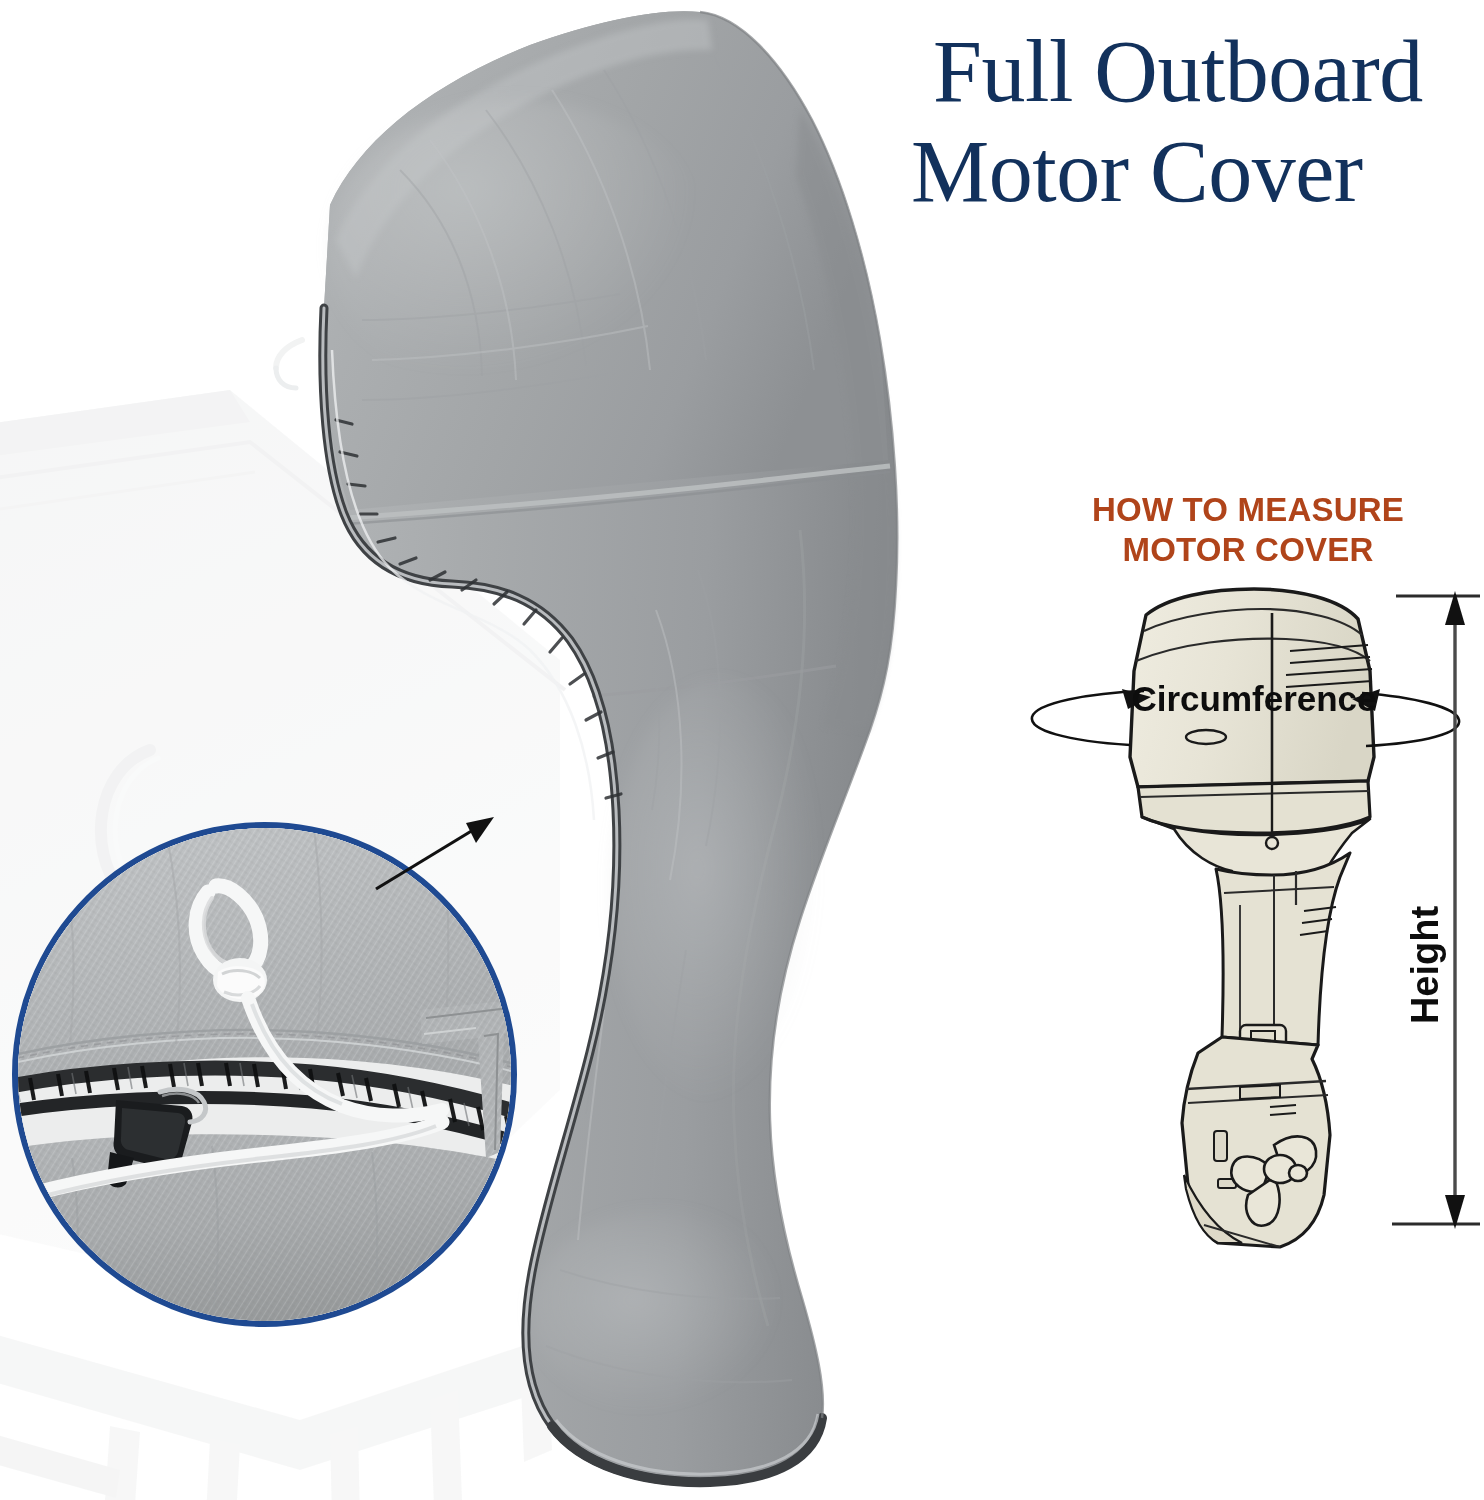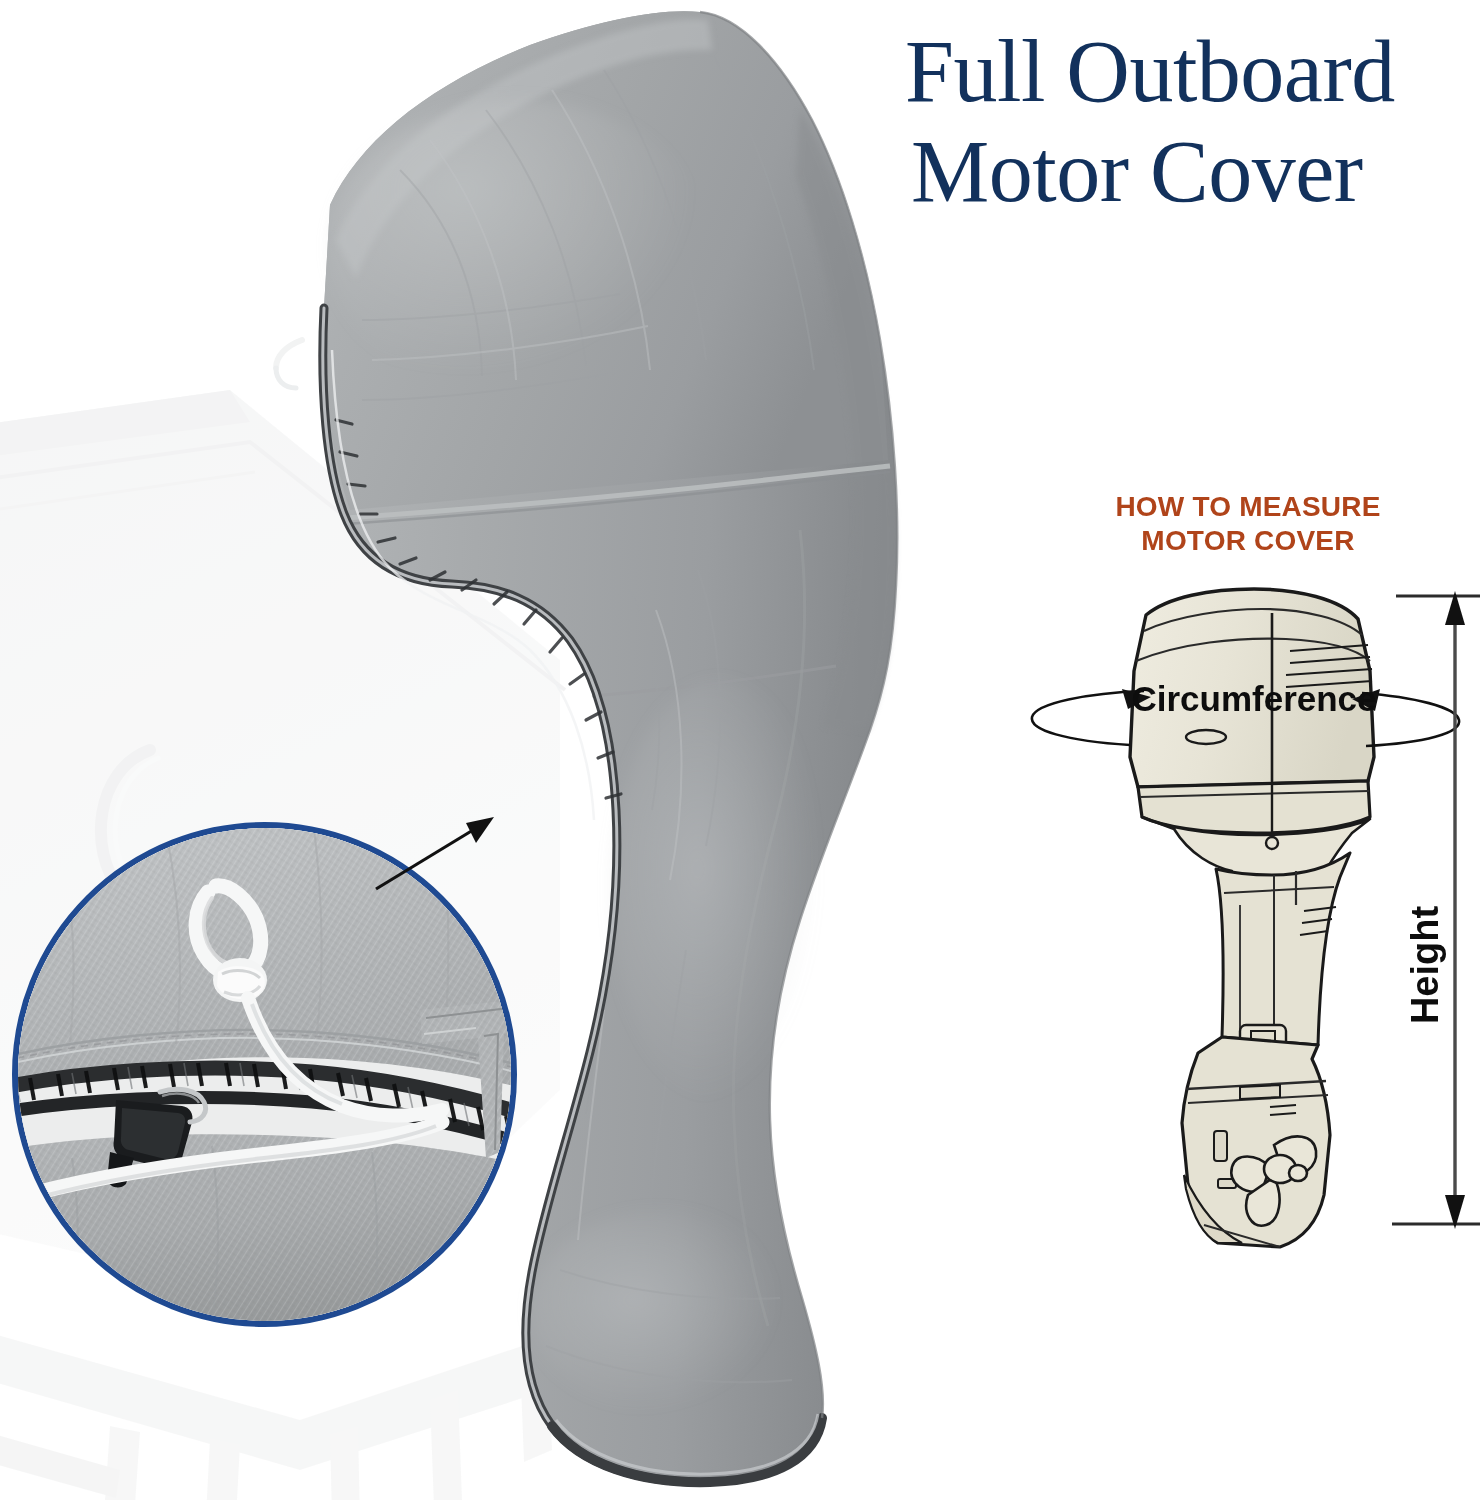"Full Outboard" #title-block .tline { margin-left: none -> 28px }
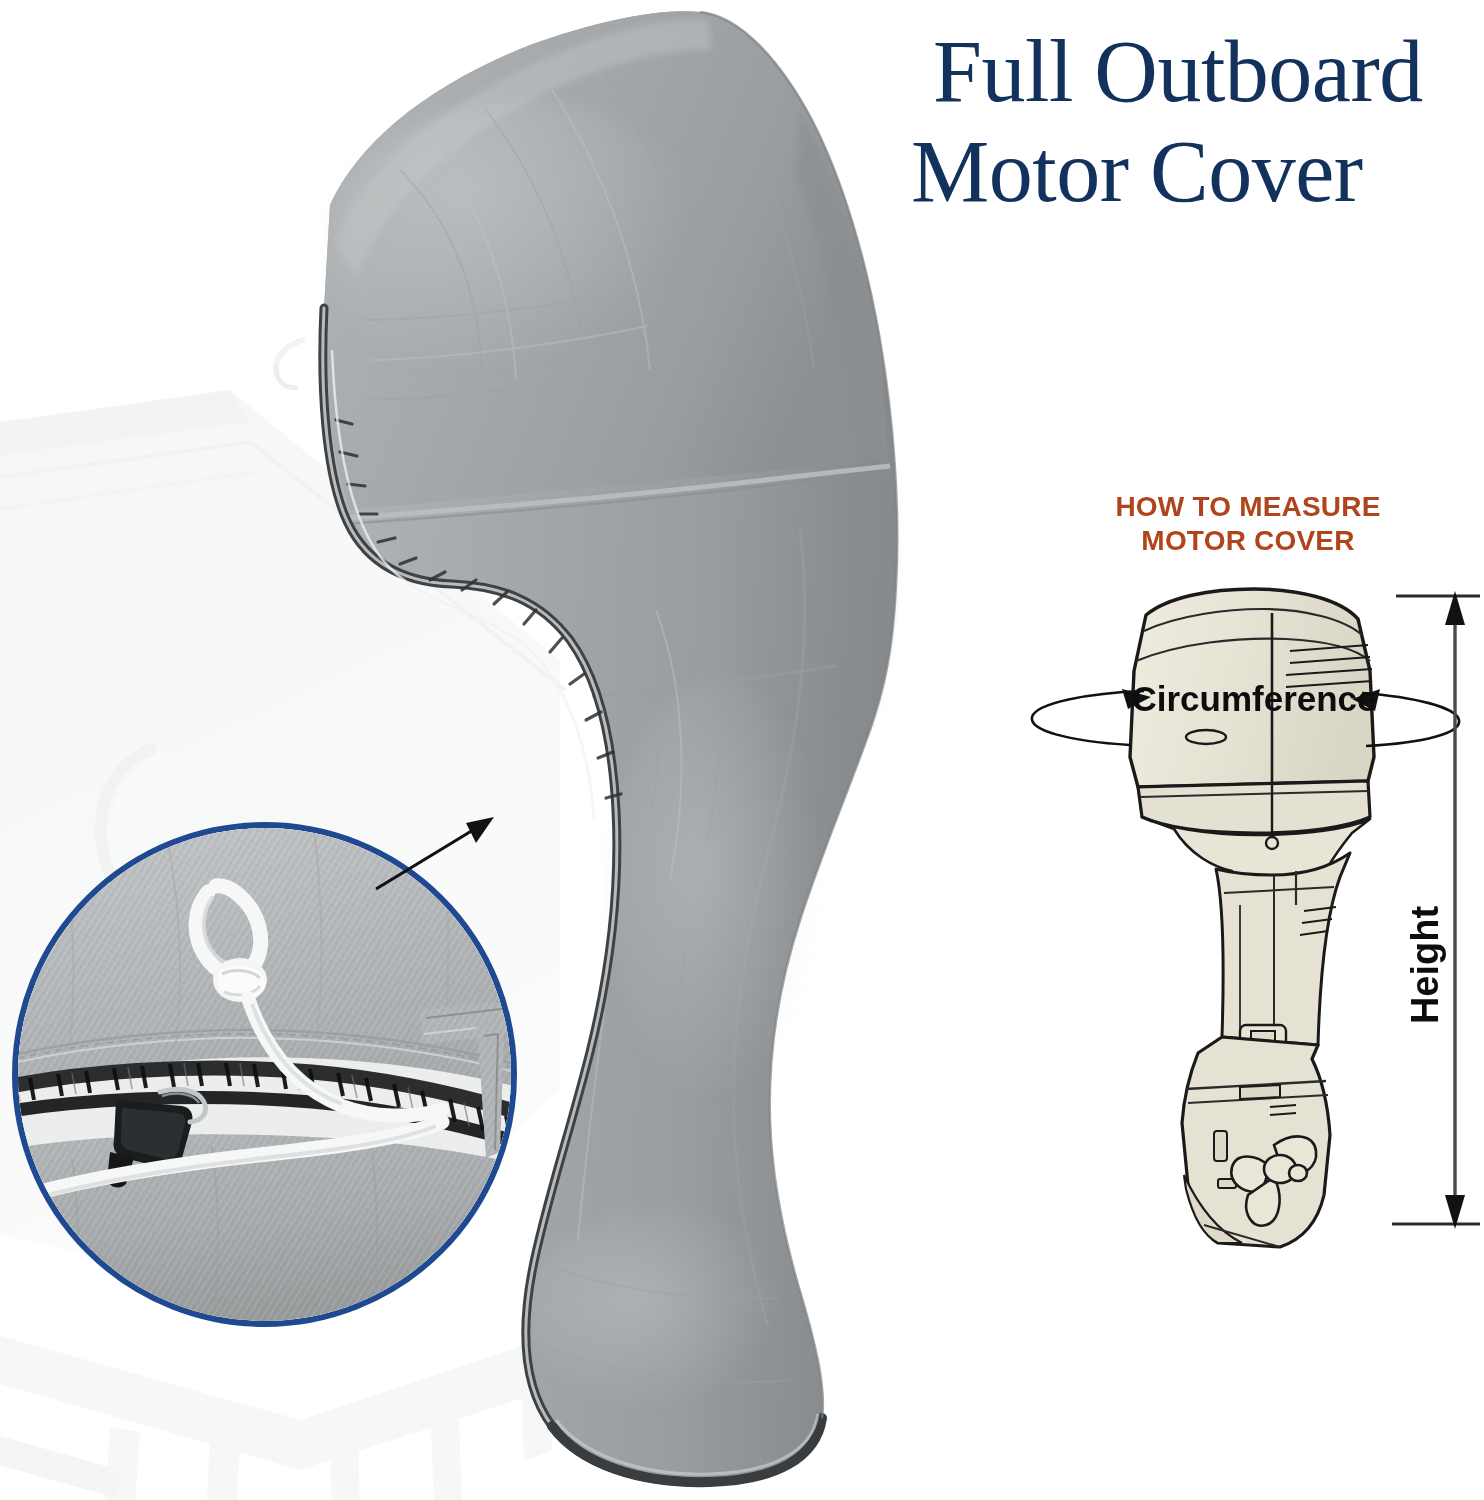"HOW TO MEASURE" #measure-heading { font-size: 28px -> 33px }
